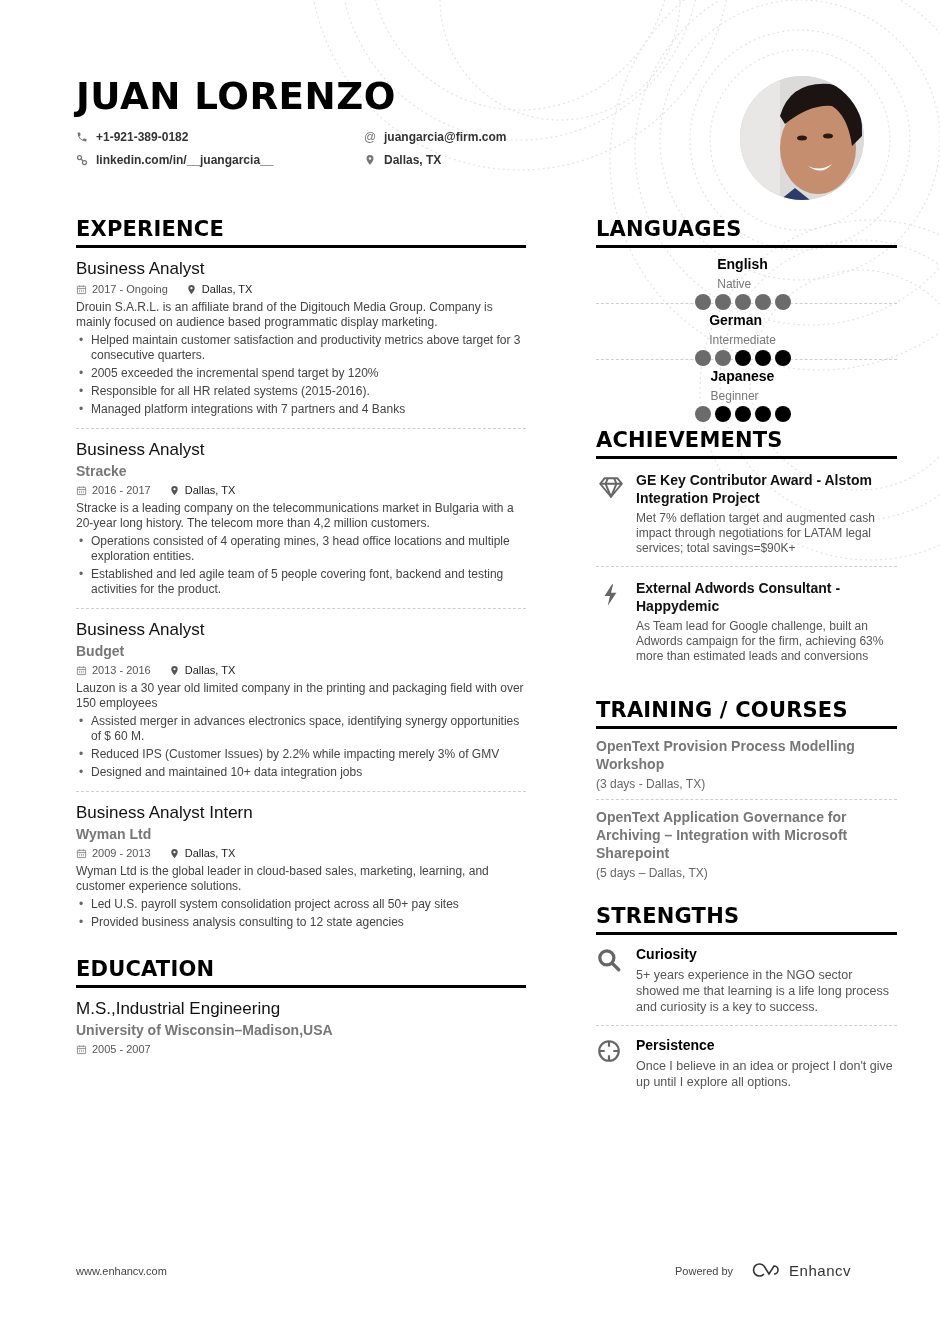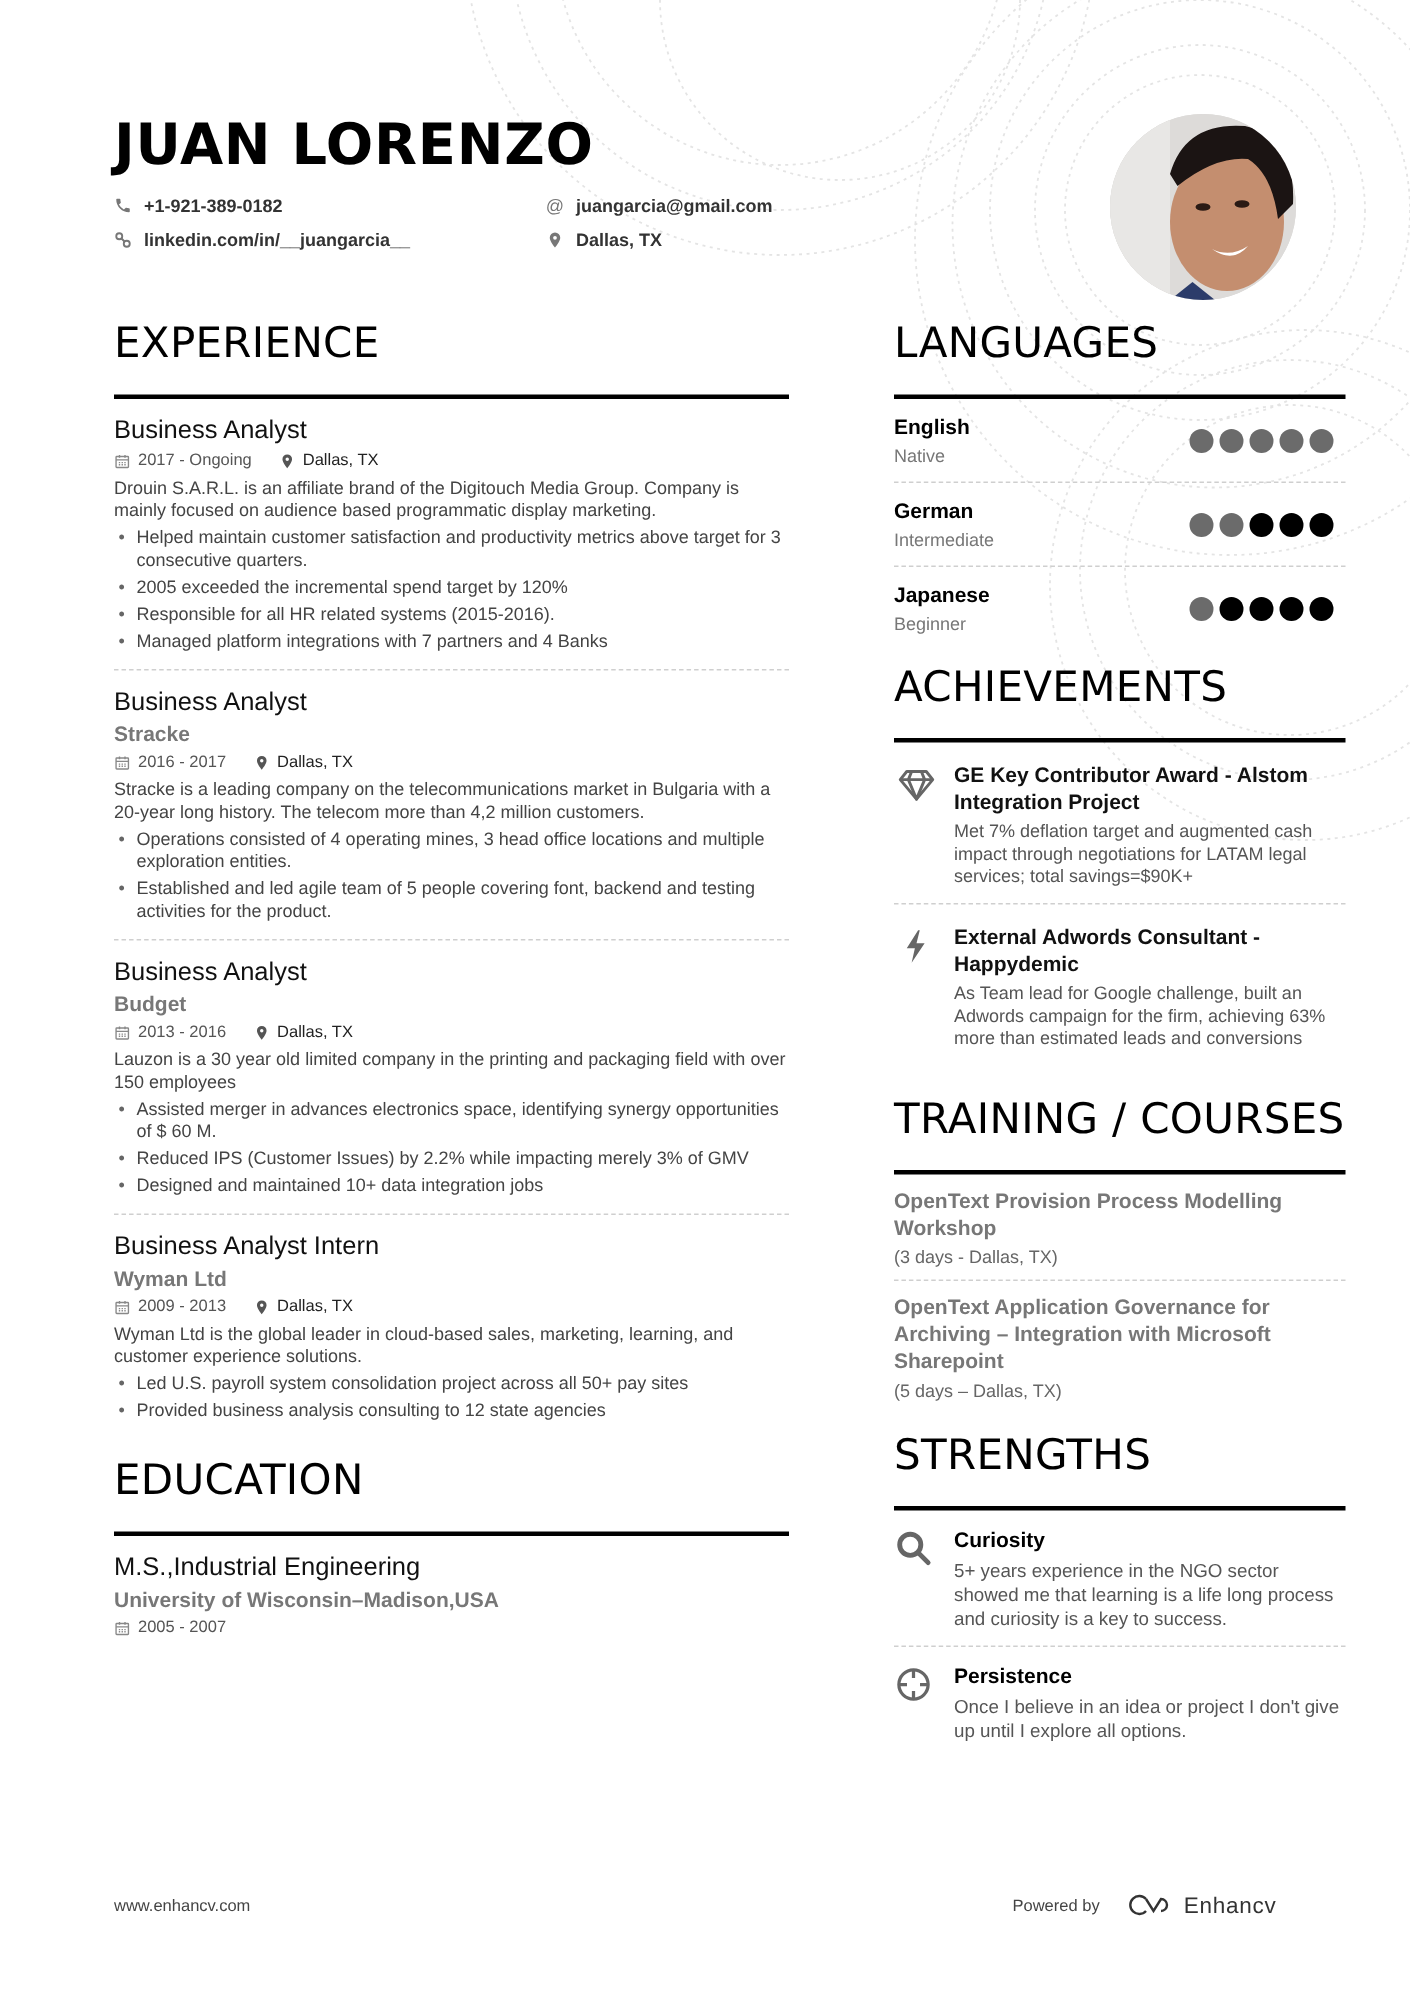"juangarcia@gmail.com" span { text: juangarcia@gmail.com -> juangarcia@firm.com }
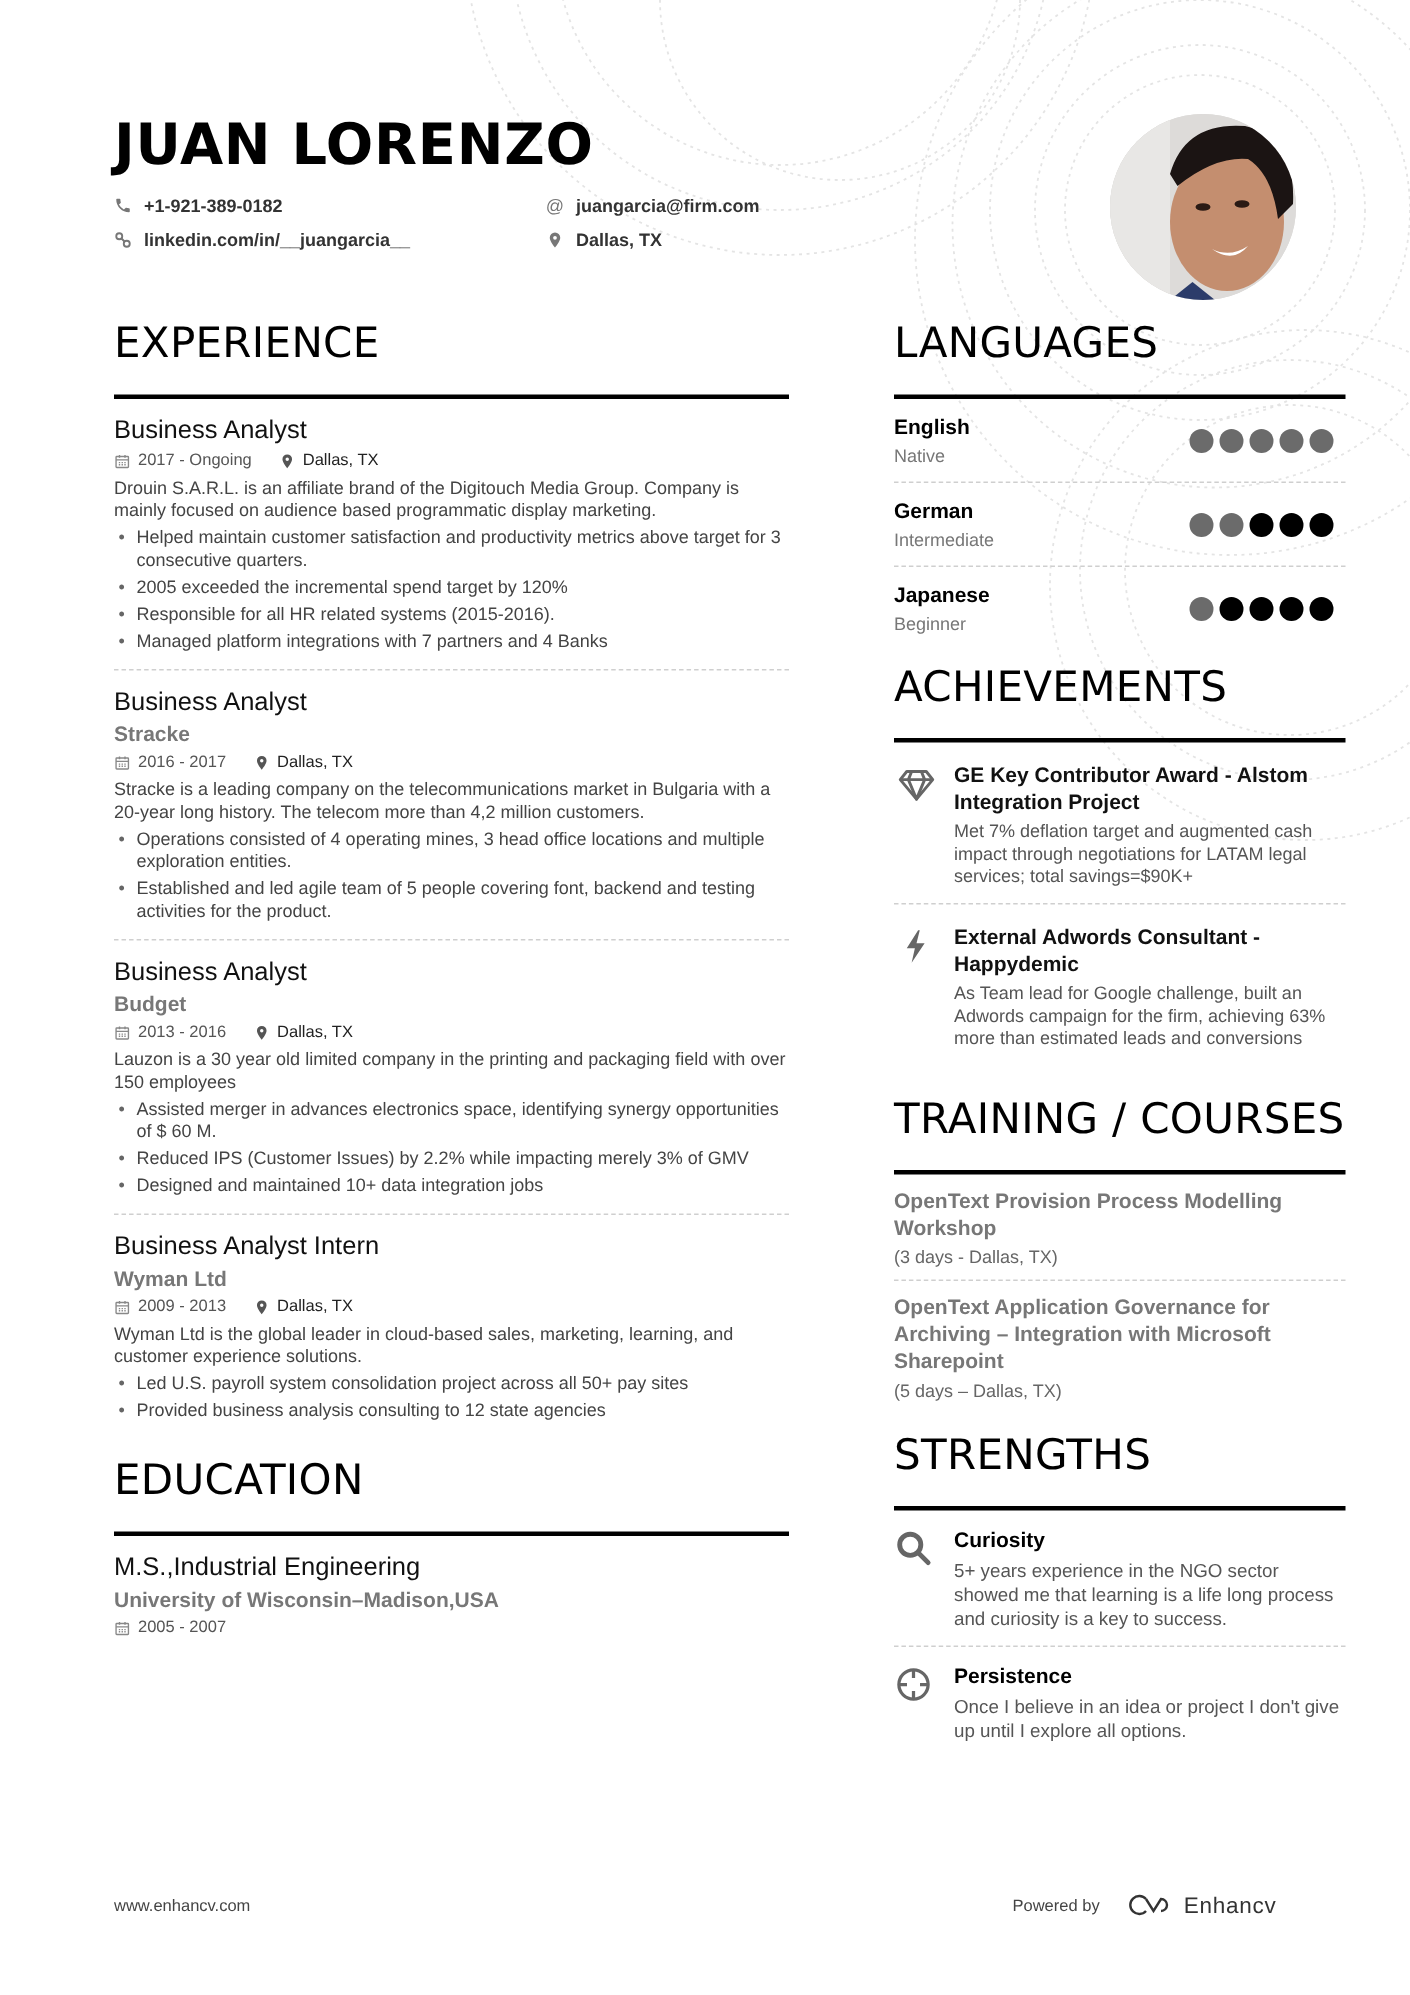"EXPERIENCE" .section-title { font-size: 28px -> 21px; font-weight: 400 -> 700; padding-bottom: 20px -> 2px }
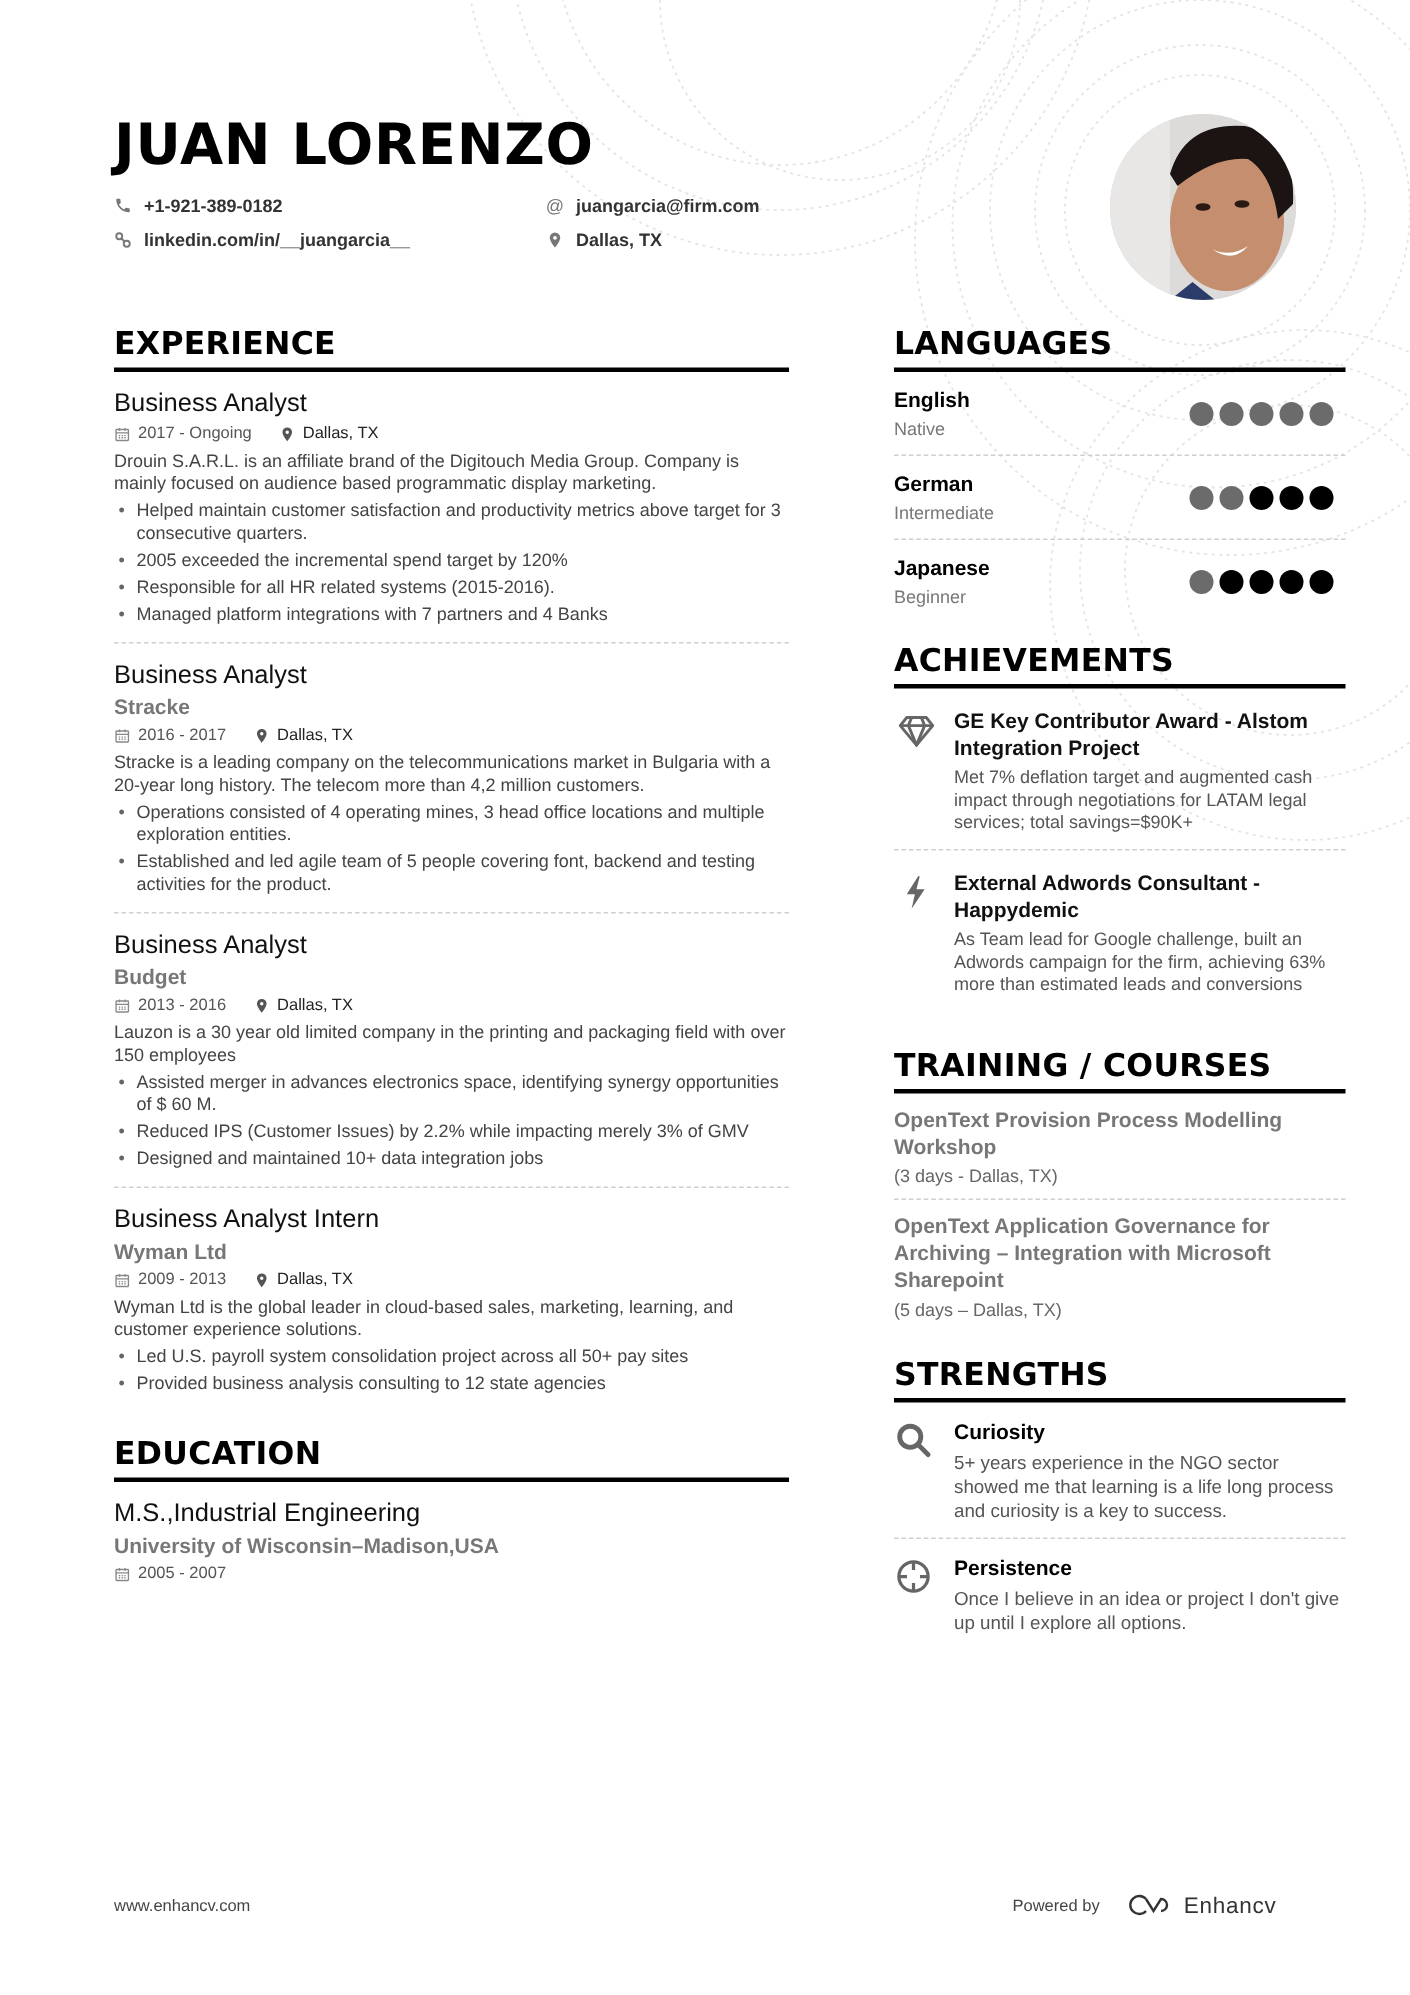"English" .lang { flex-direction: none -> column }
